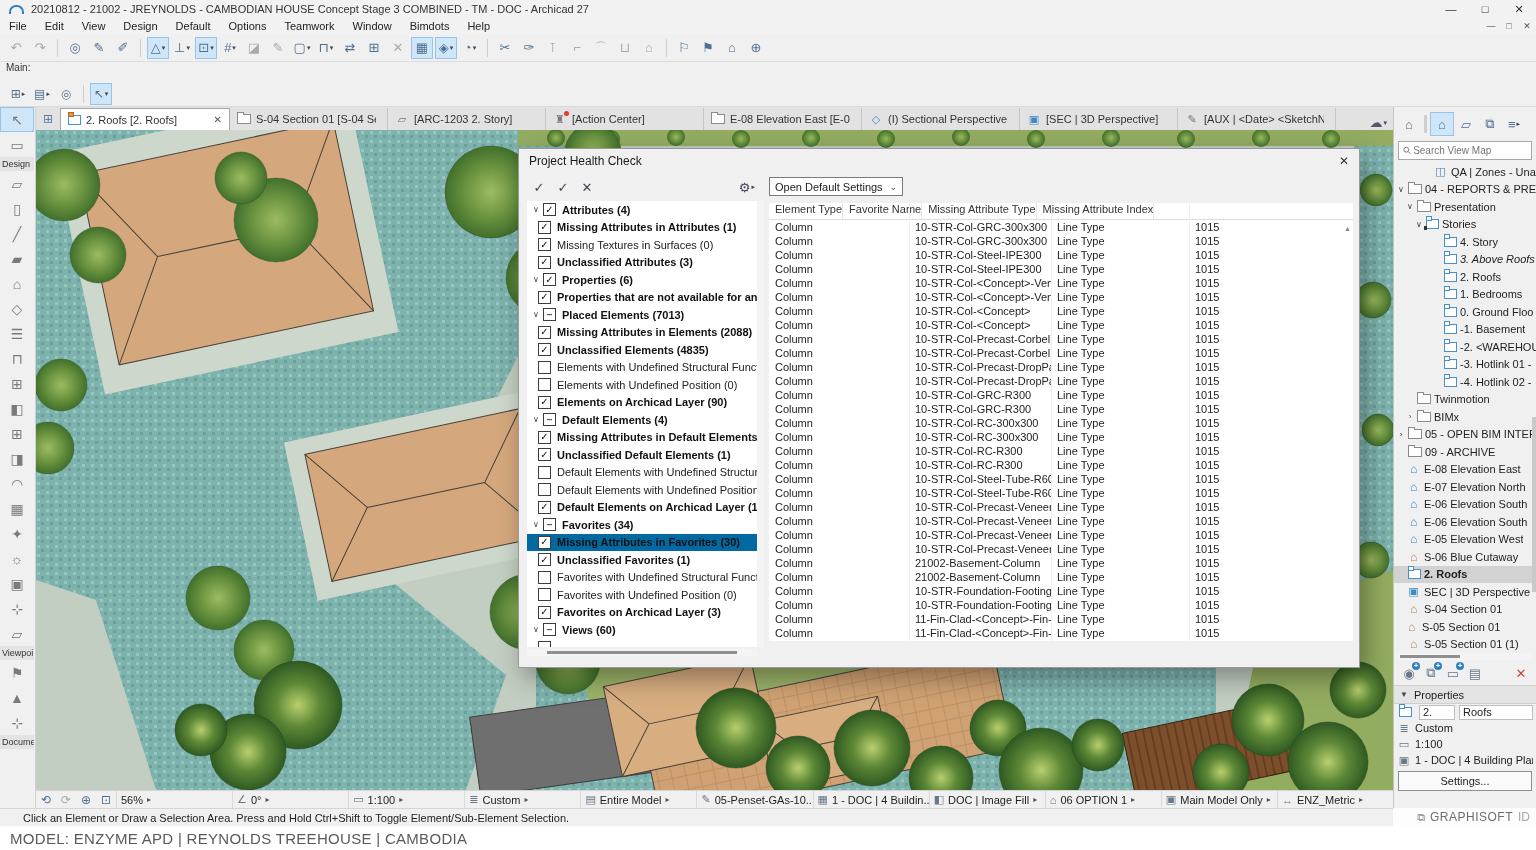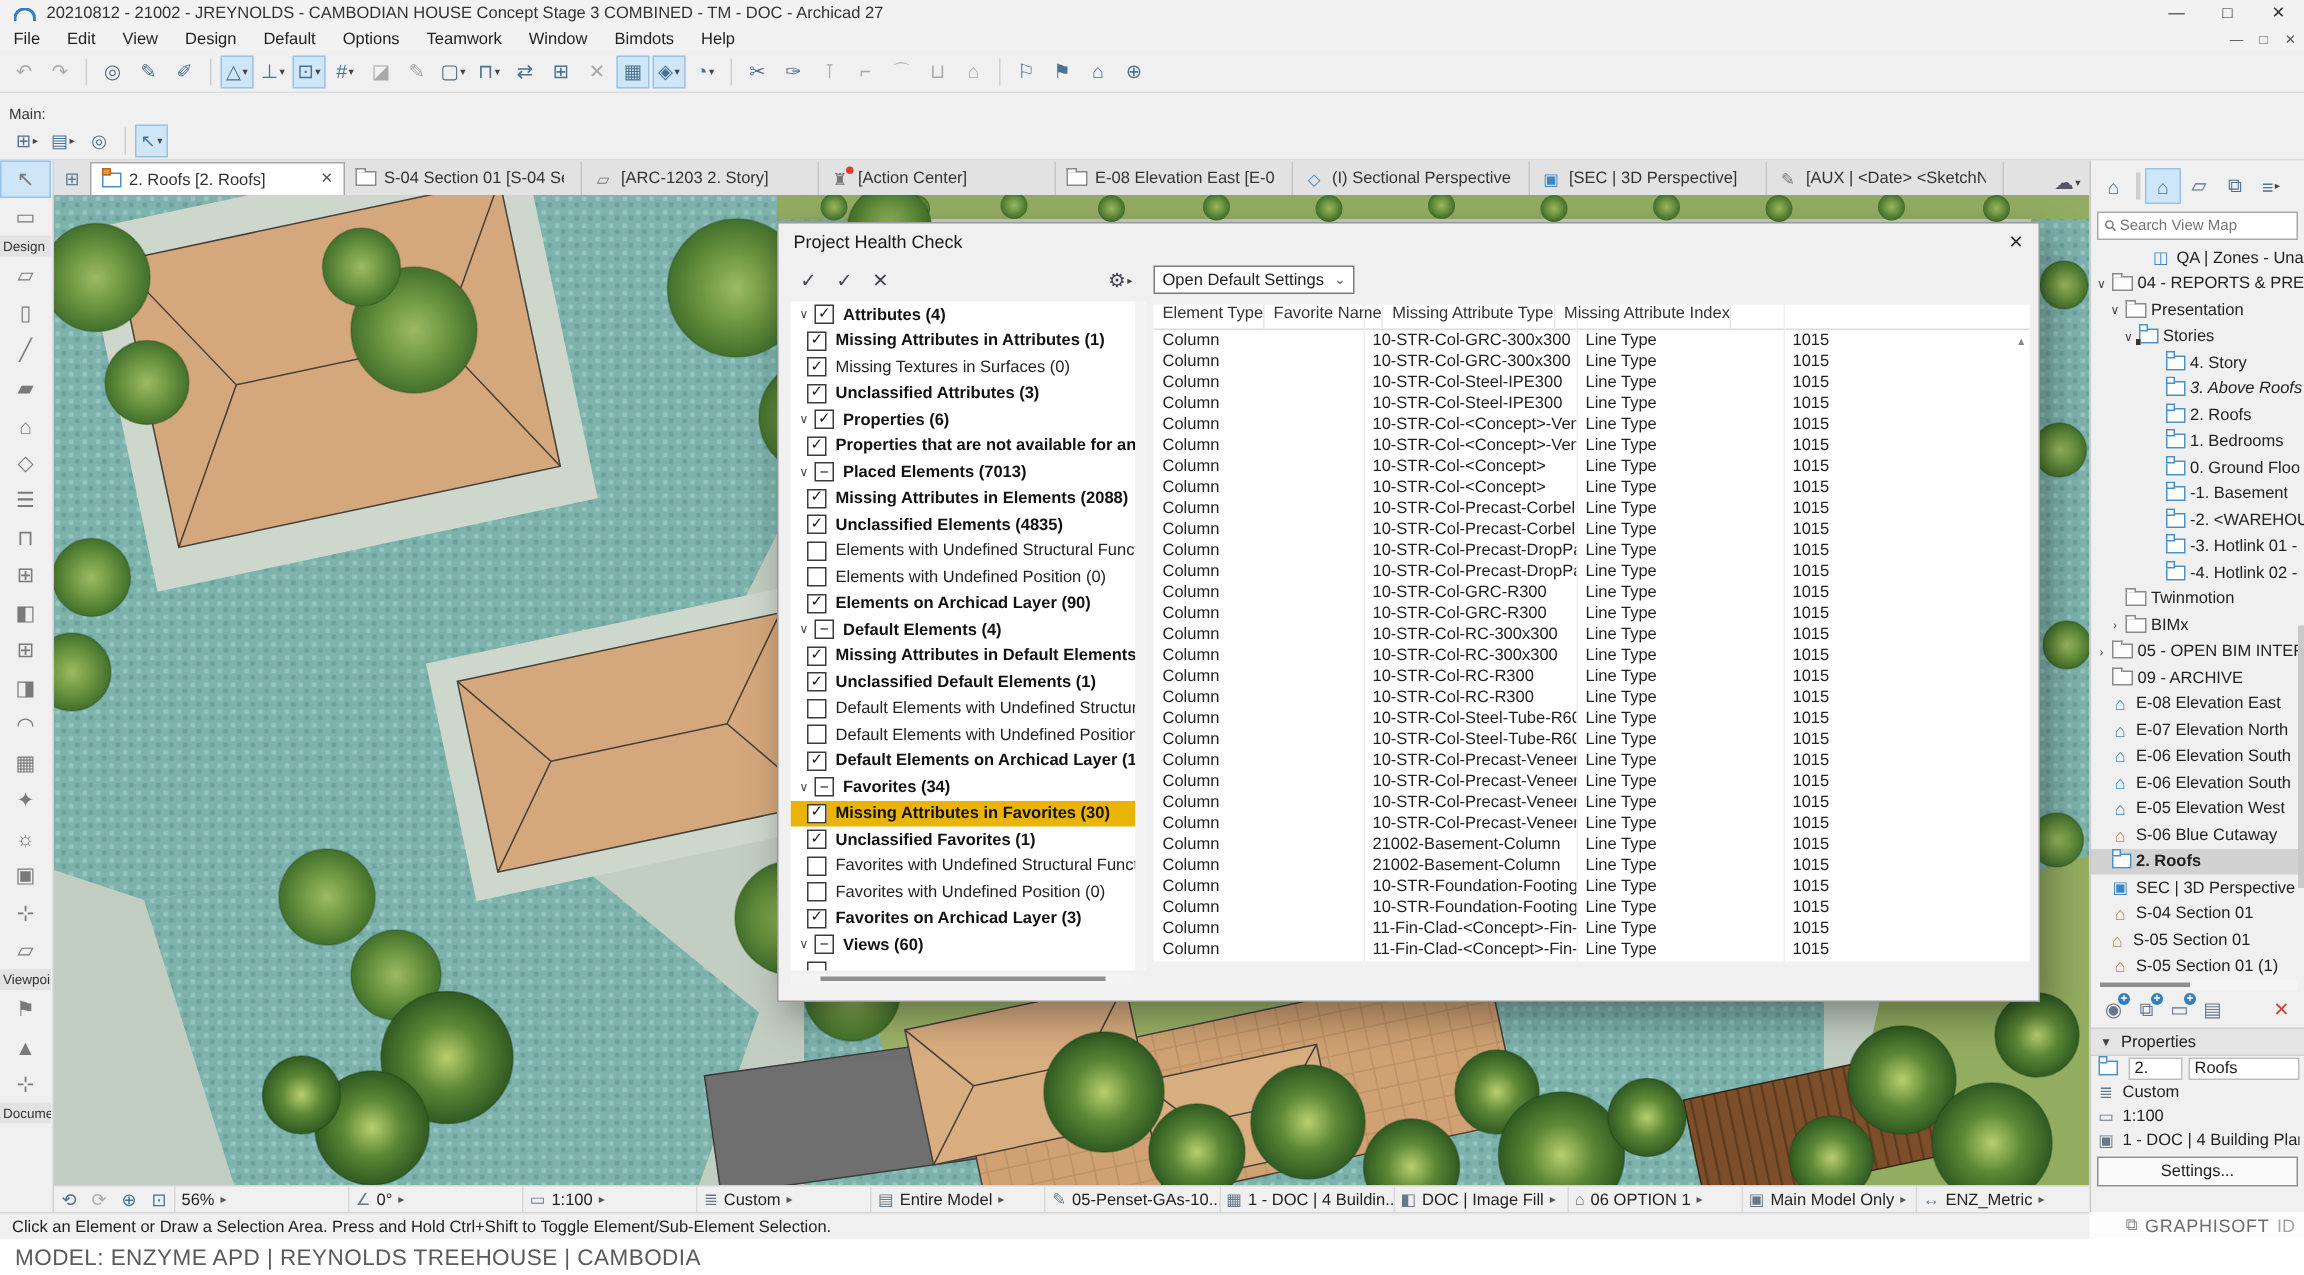"Main:" #mainlabel { align-items: flex-end -> flex-start }
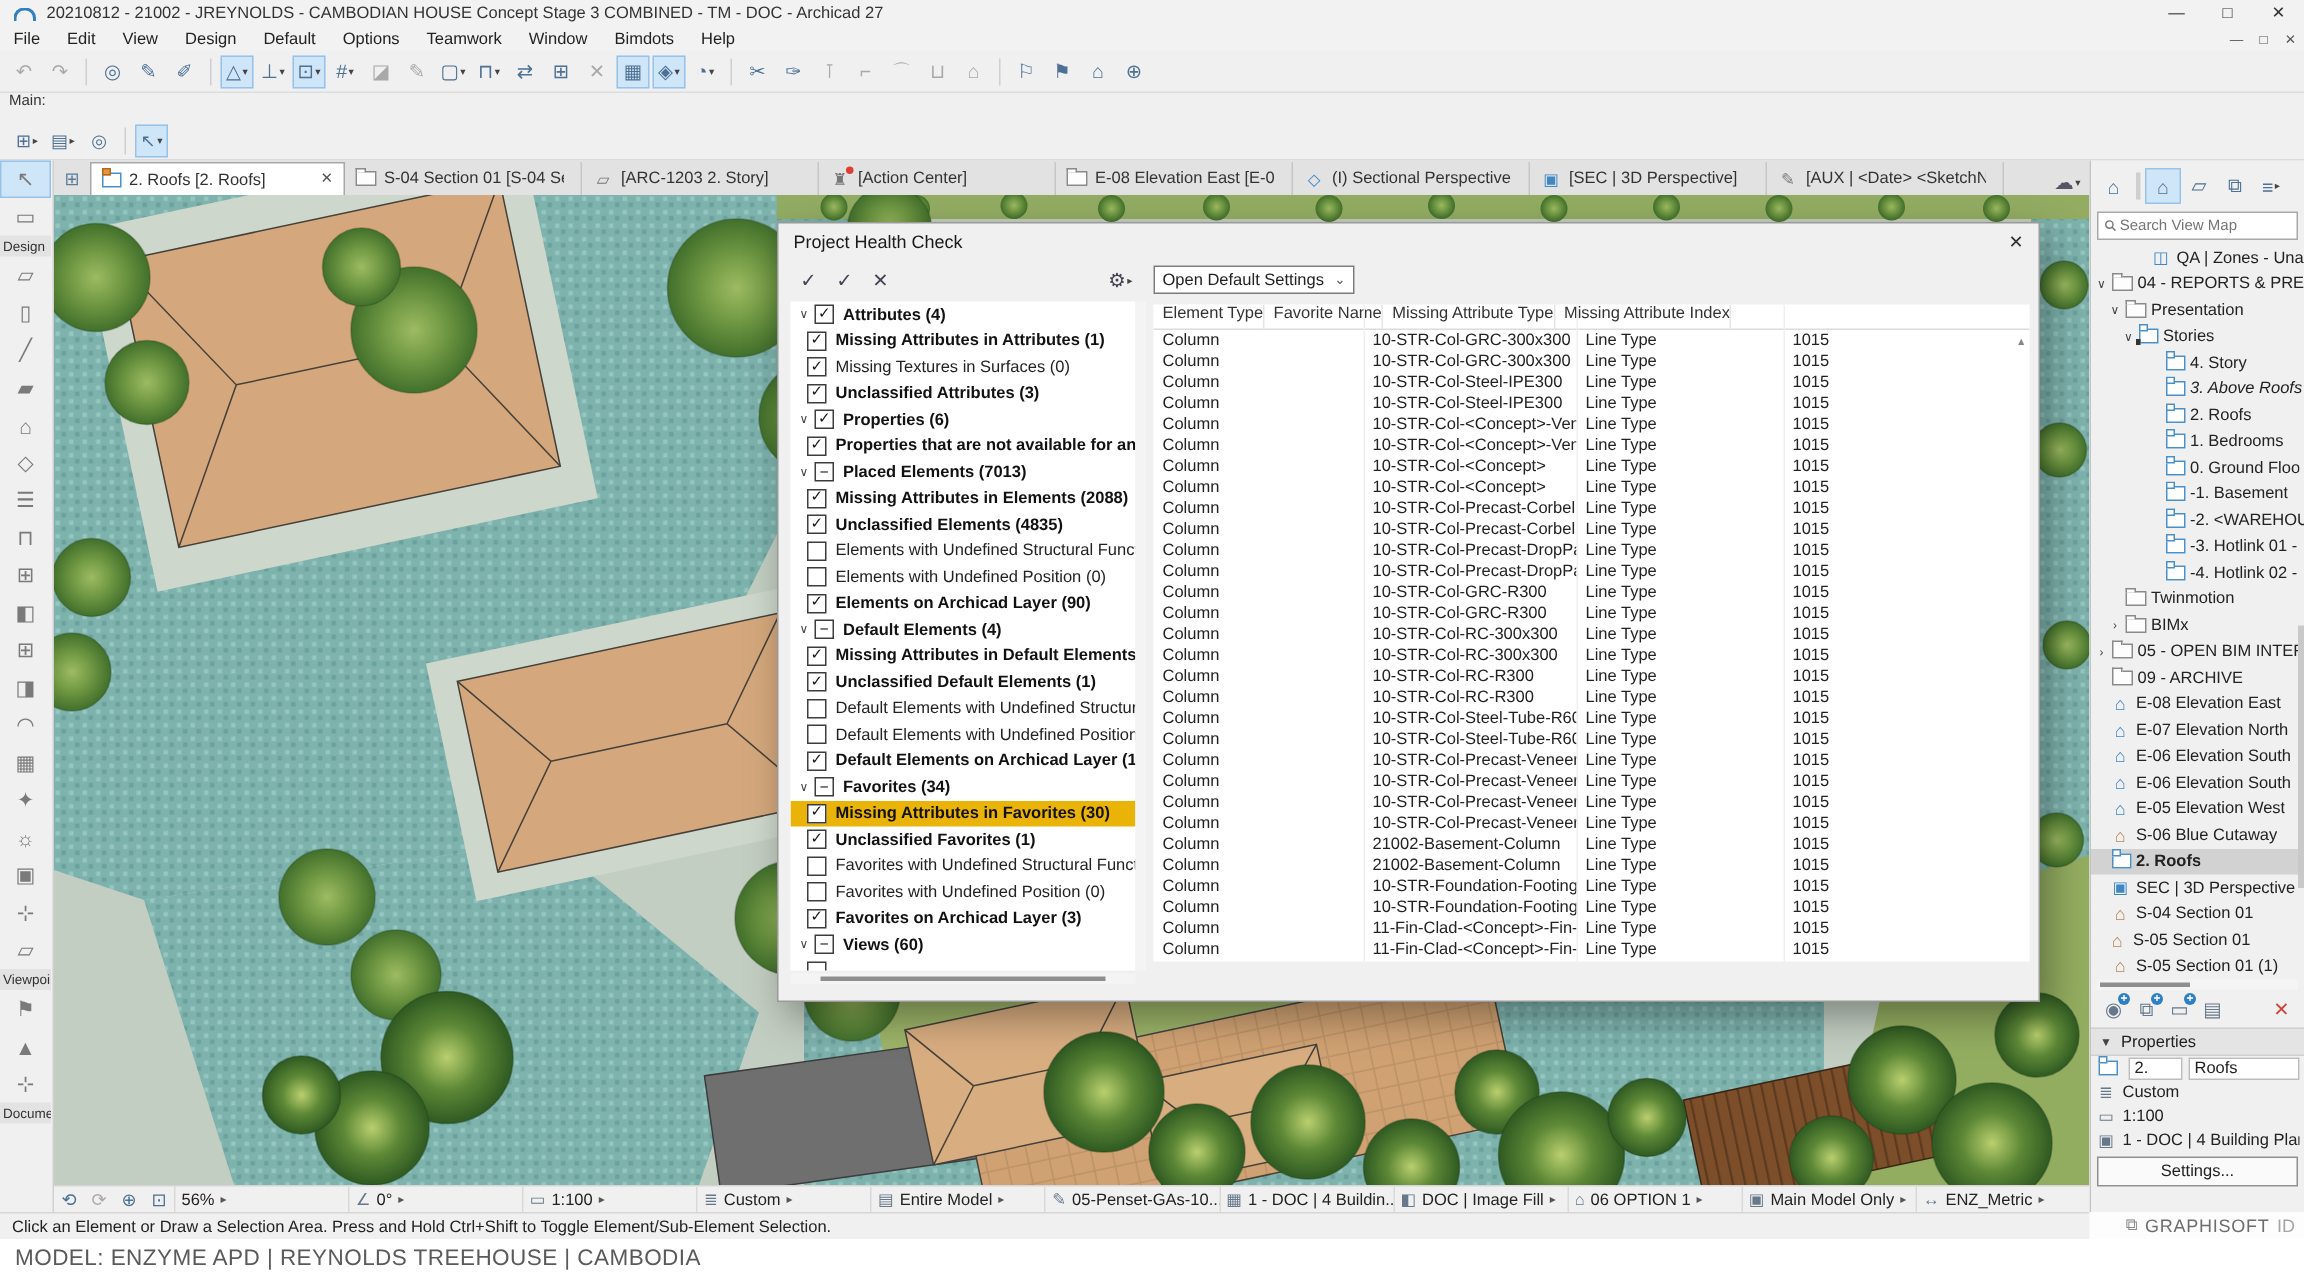"Missing Attributes in Favorites (30)" .ptree-row.sel { background: #eab308 -> #0369a1 }
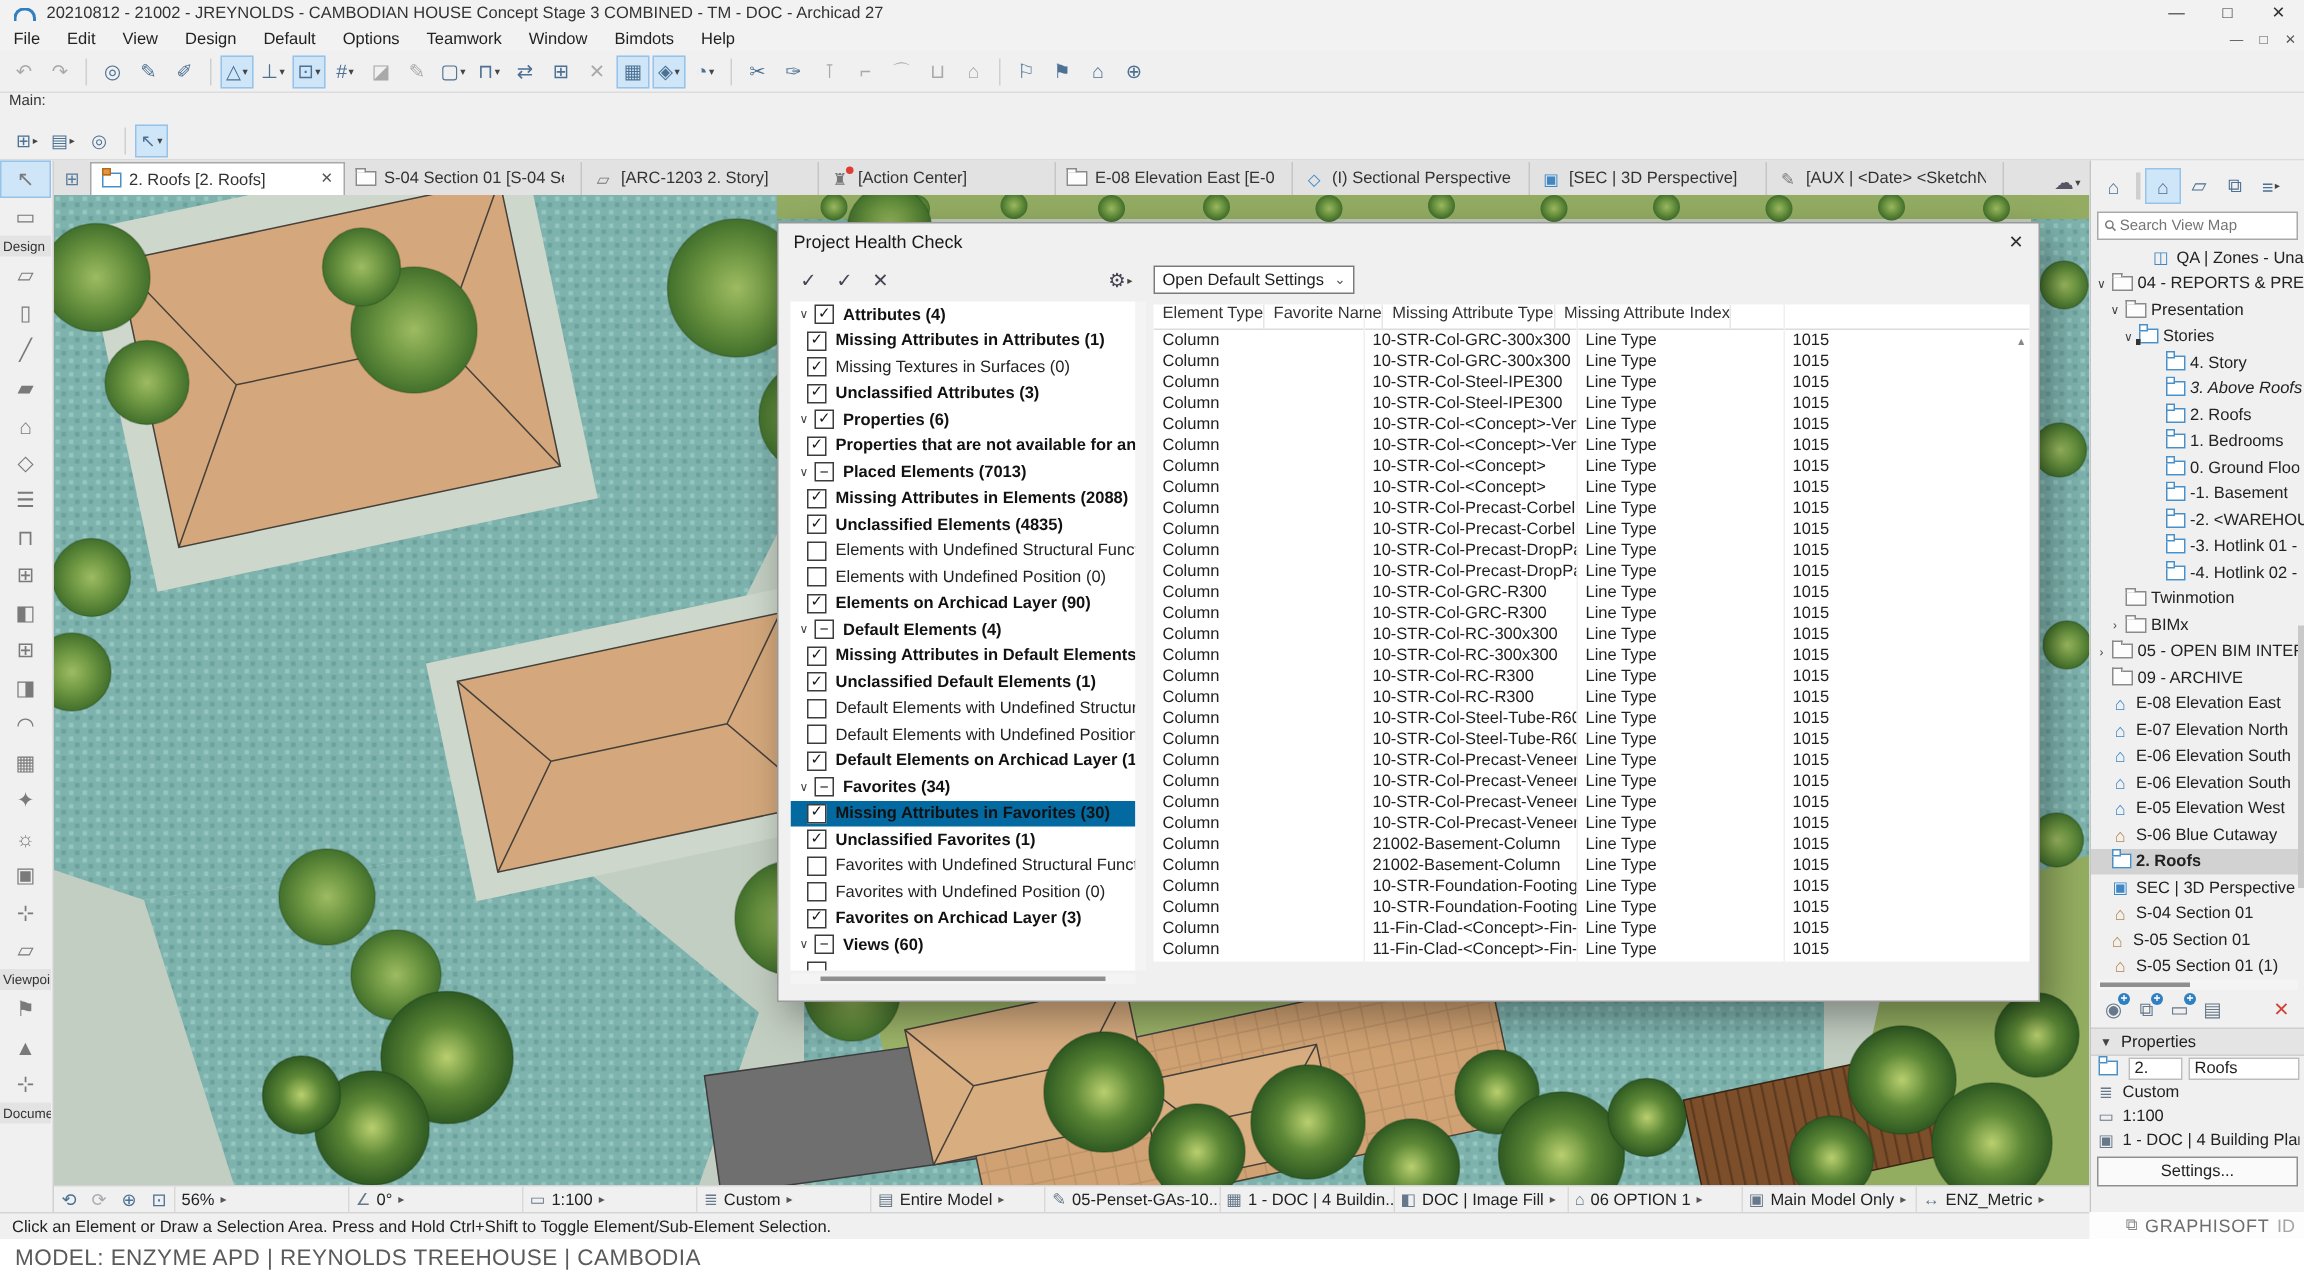"Click an Element or Draw" #statusbar { padding-left: 8px -> 23px }
